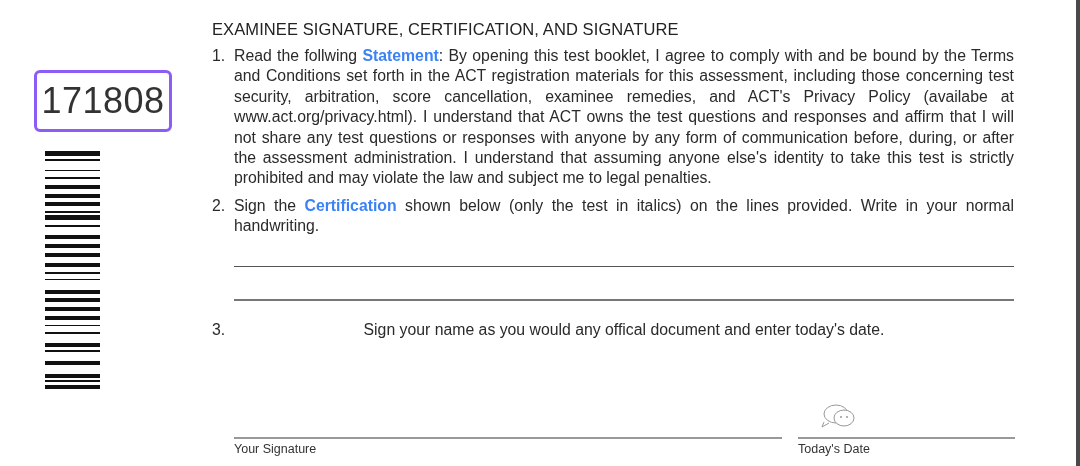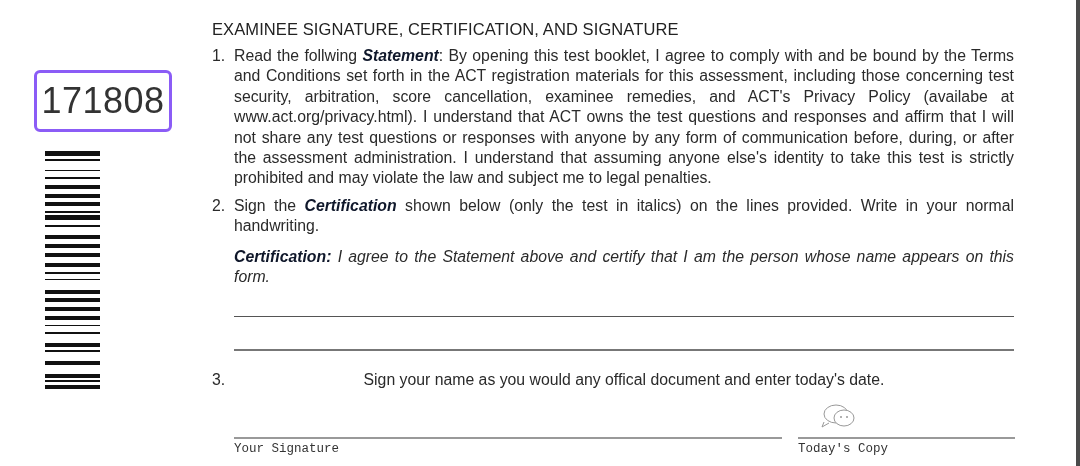"Statement" .item b { color: #0f172a -> #3b82f6; font-style: italic -> none }
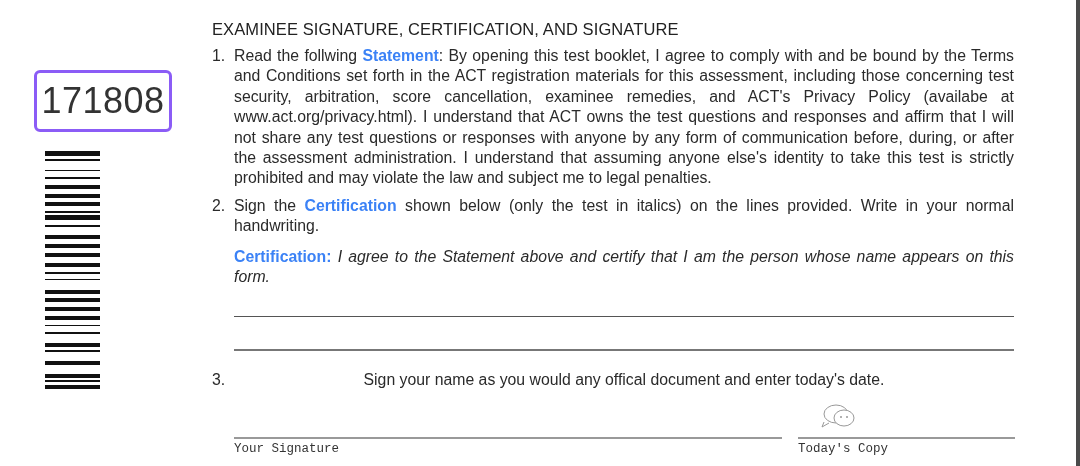"Certification: I agree to the" div.item { html: <div> <span></span> <span><b>Certification:</b> <i>I agree to the Statement above and certify that I am the person whose name appears on this form.</i></span> </div> -> none }
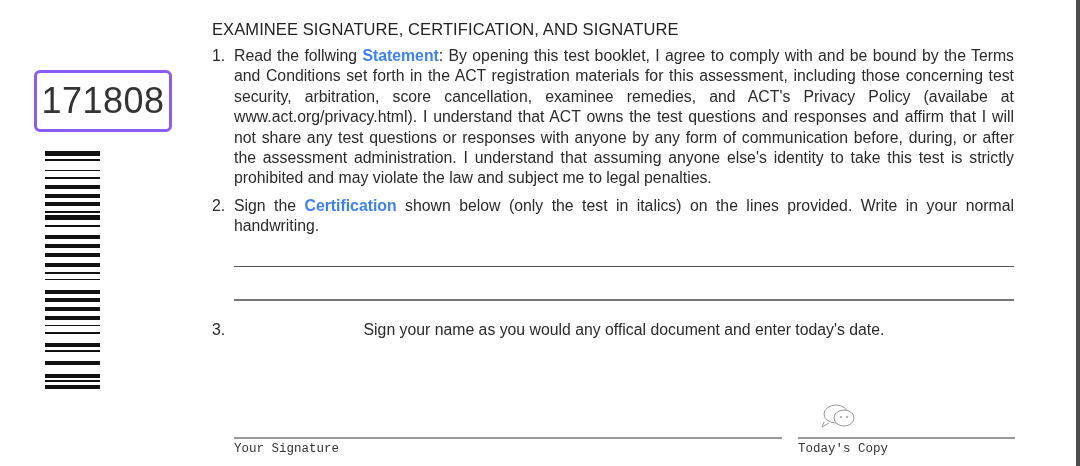"Your Signature" .sign-label { font-family: Liberation Mono, monospace -> none }
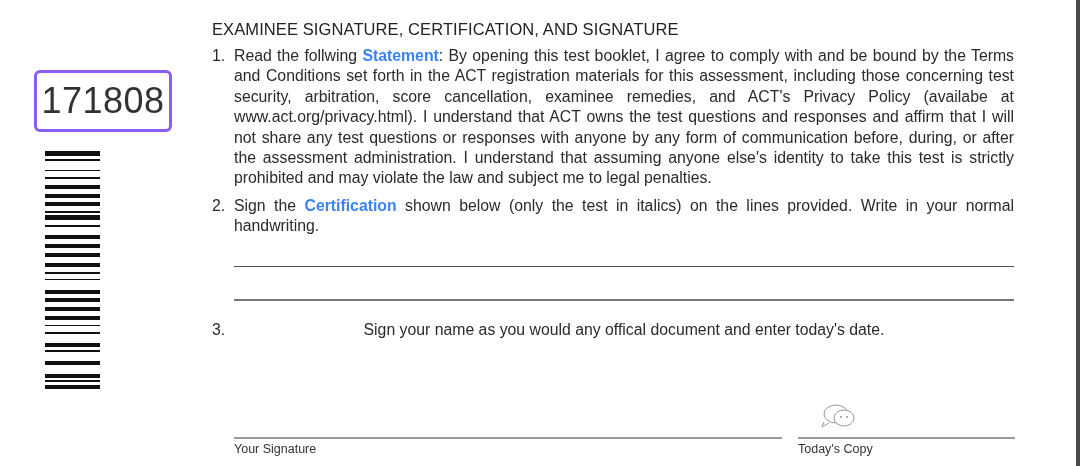"Today's Copy" div.sign-label { text: Copy -> Date }
